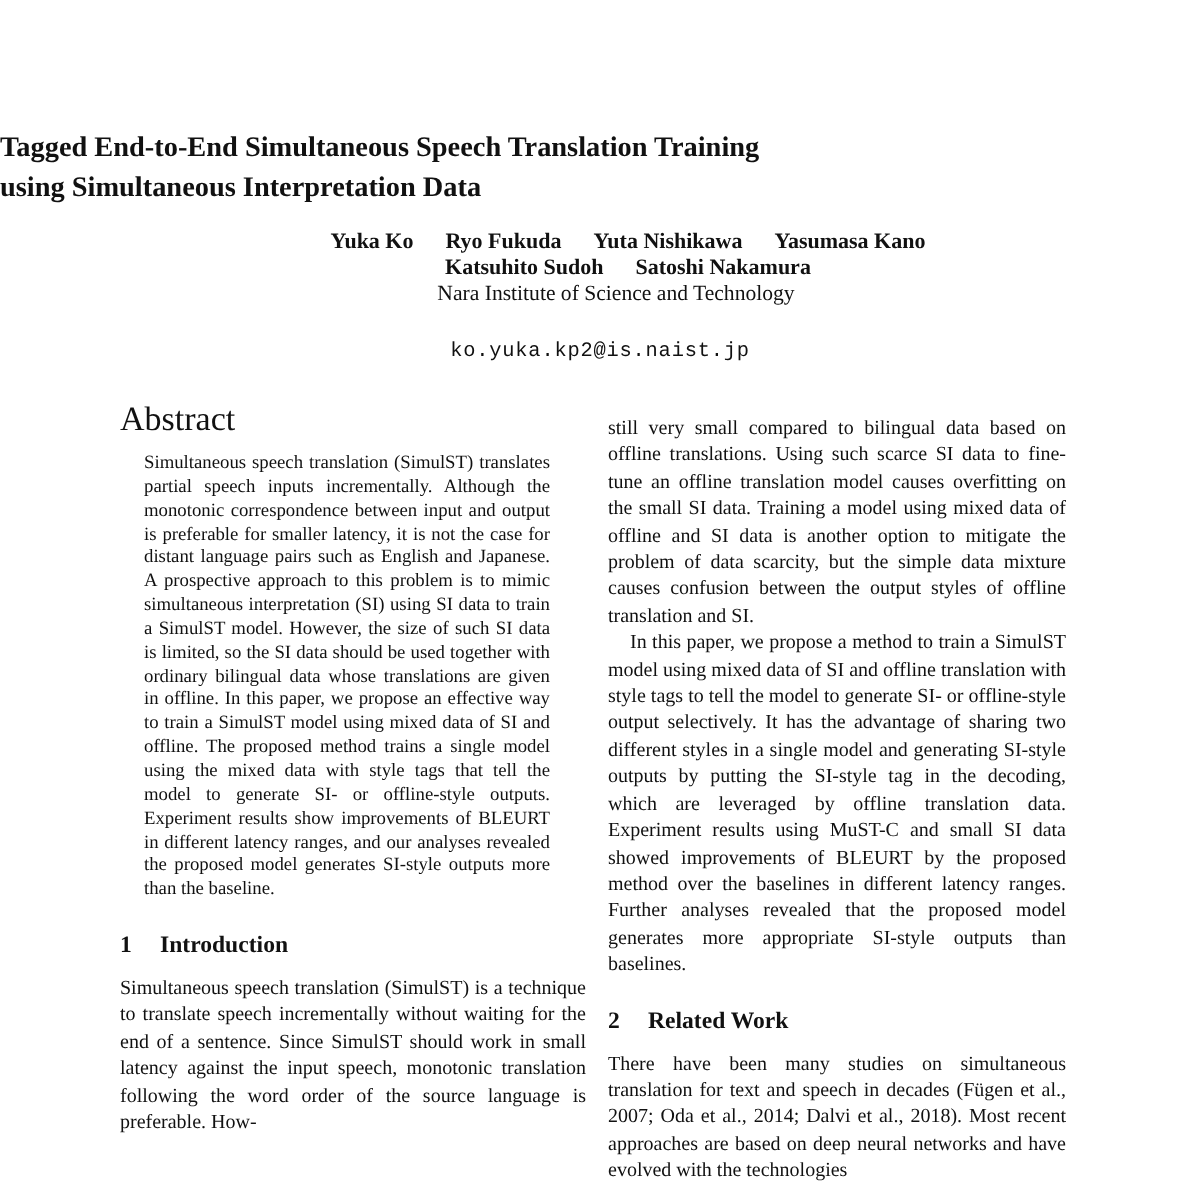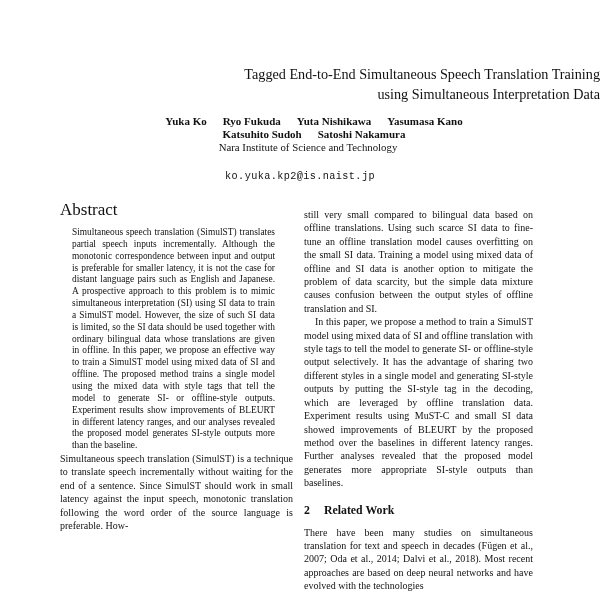"Tagged End-to-End Simultaneous Speech" .title-block { font-weight: normal -> bold; text-align: right -> left }
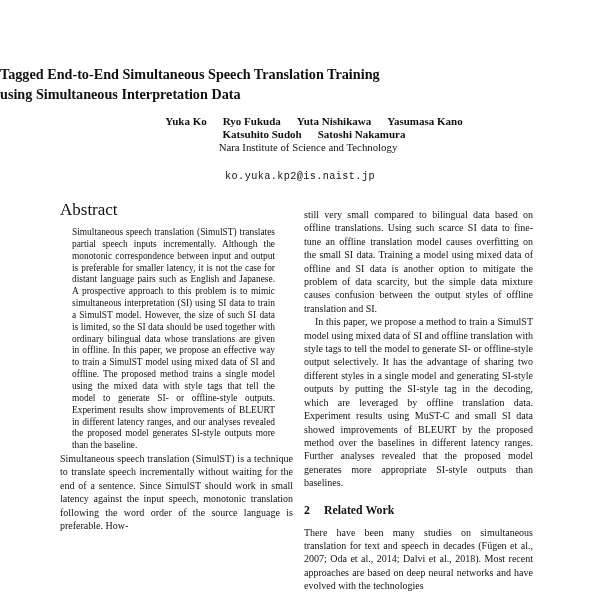"1 Introduction" div.section-heading { html: none -> <div> <span>1</span><span>Introduction</span> </div> }
